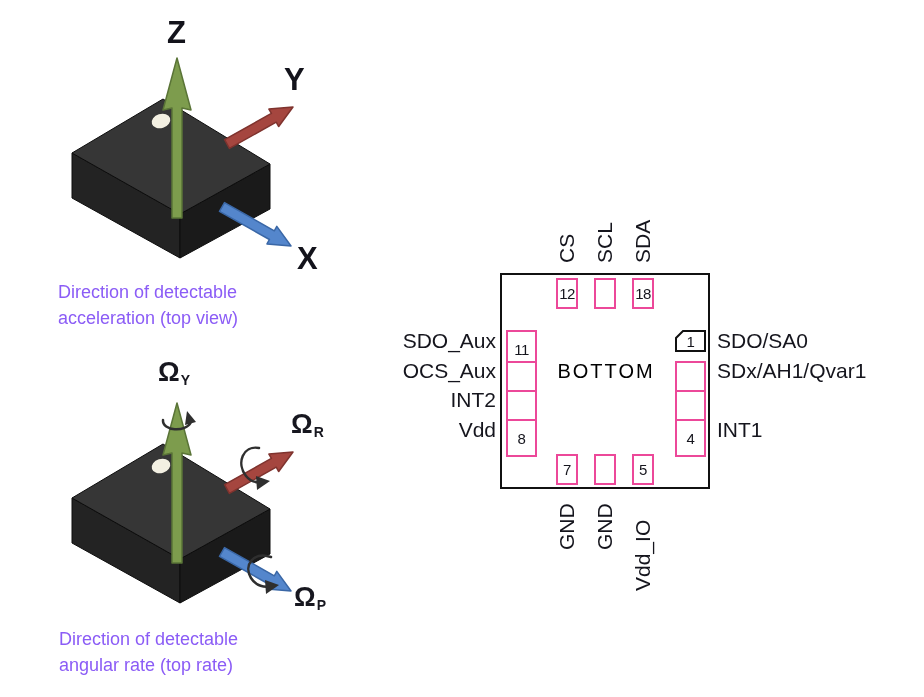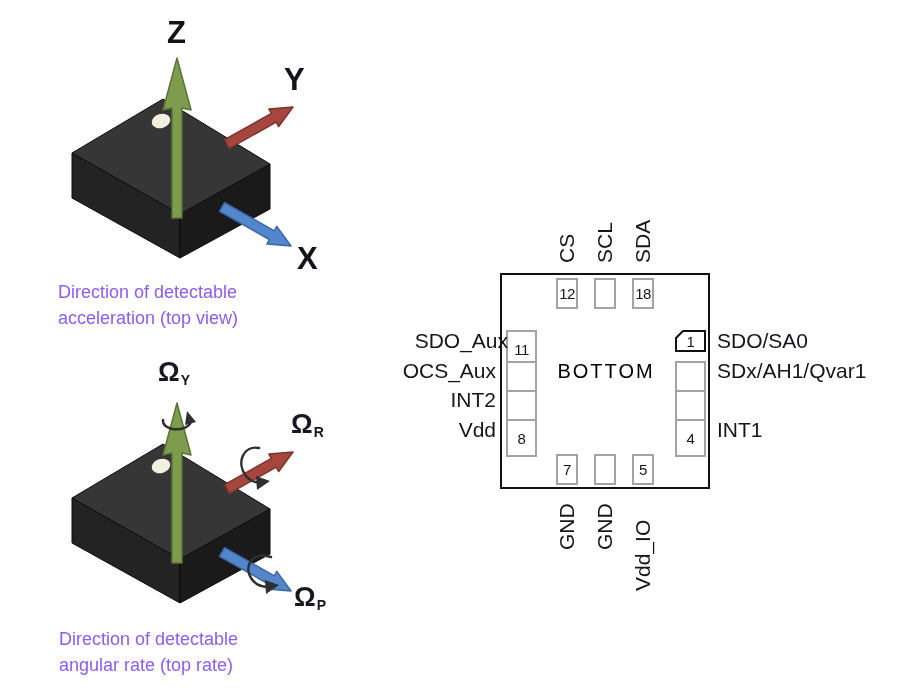"12" .pad { border: 2px solid #a3a3a3 -> 2px solid #ec4899 }
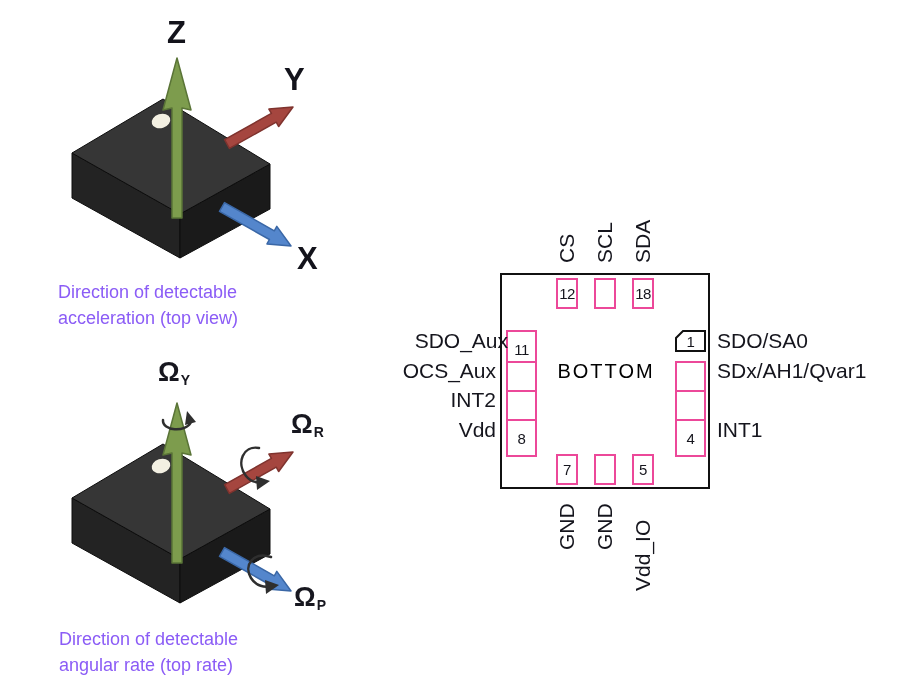"SDO_Aux" div.hlabel { left: 292px -> 280px }
